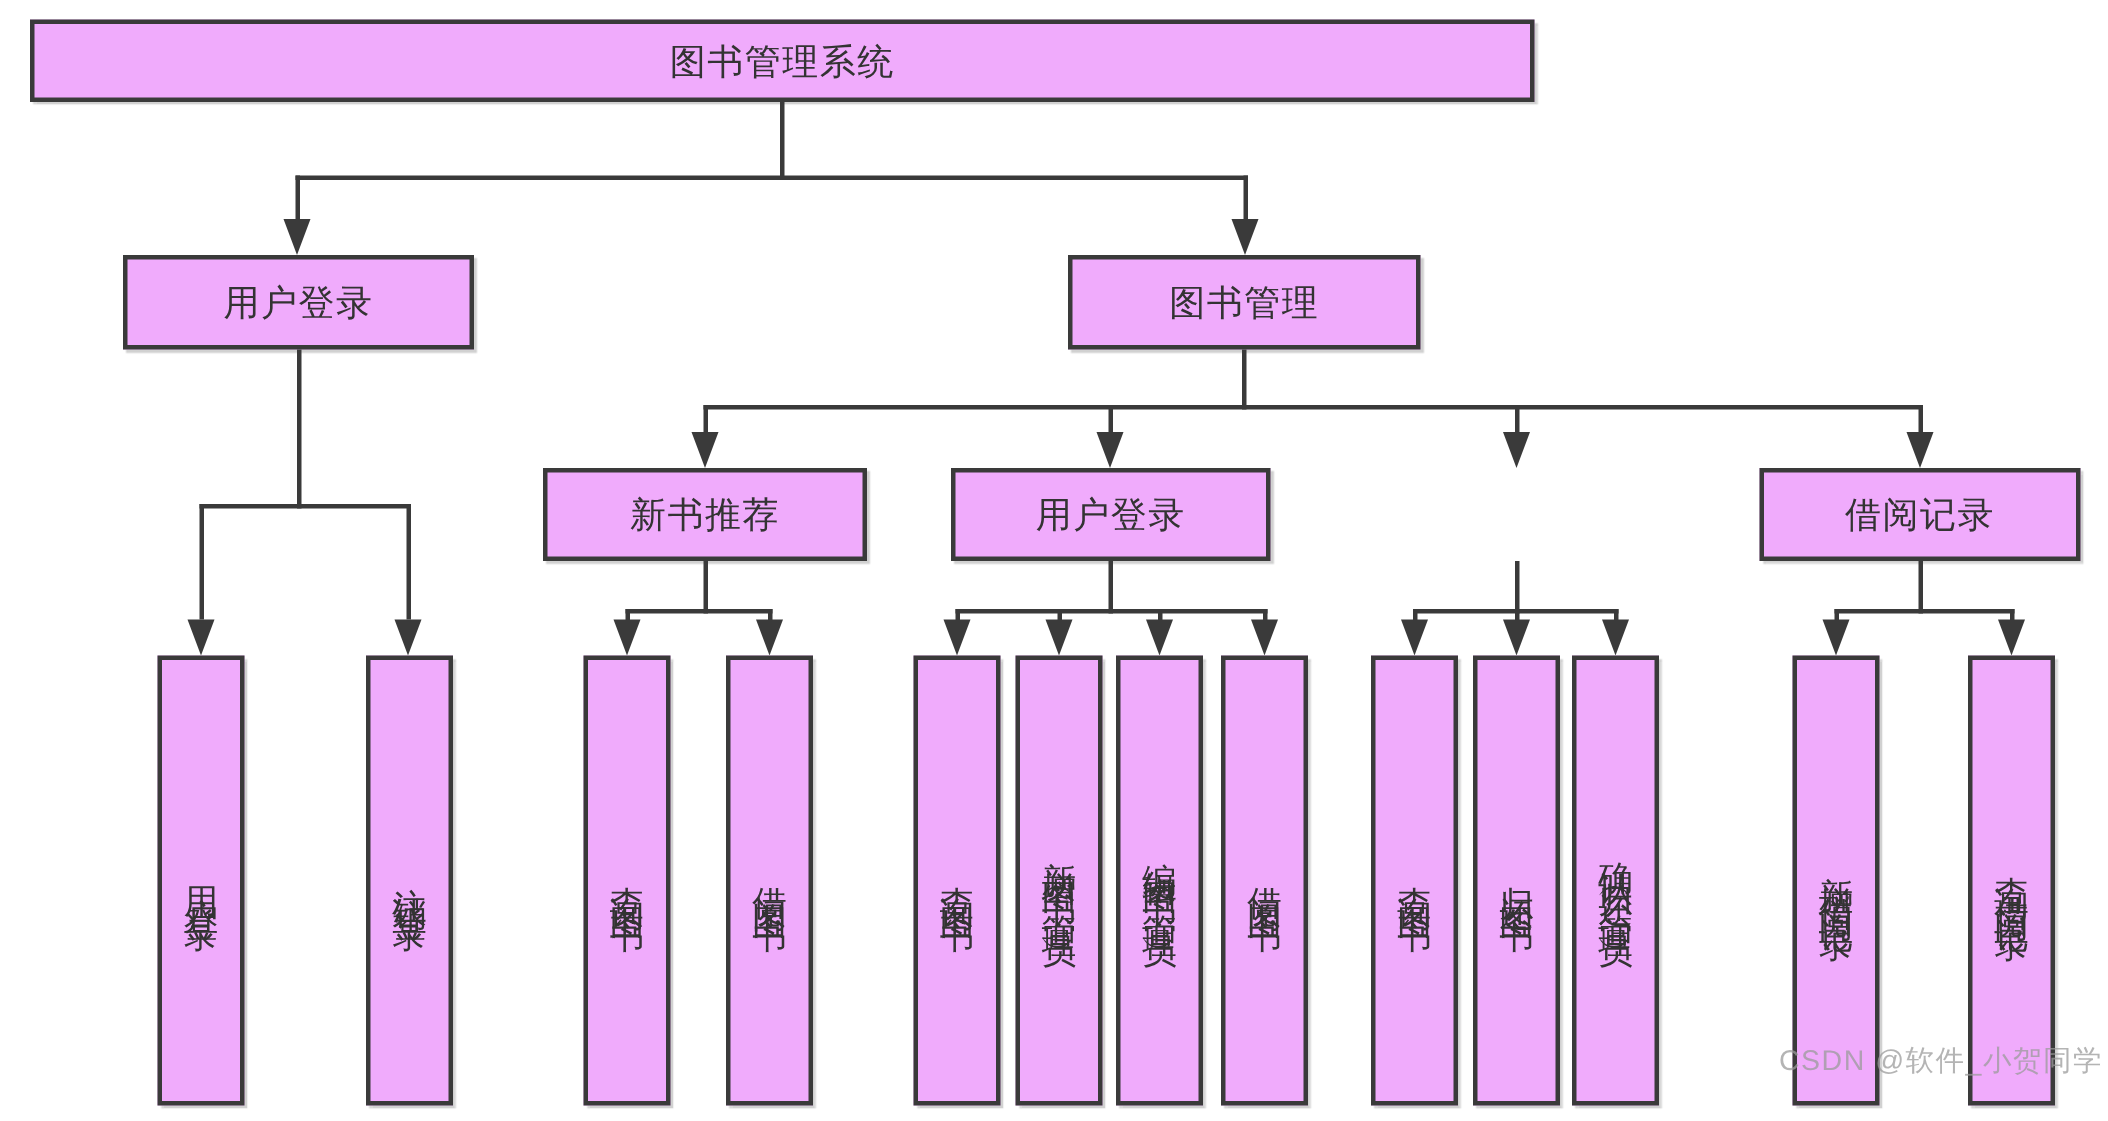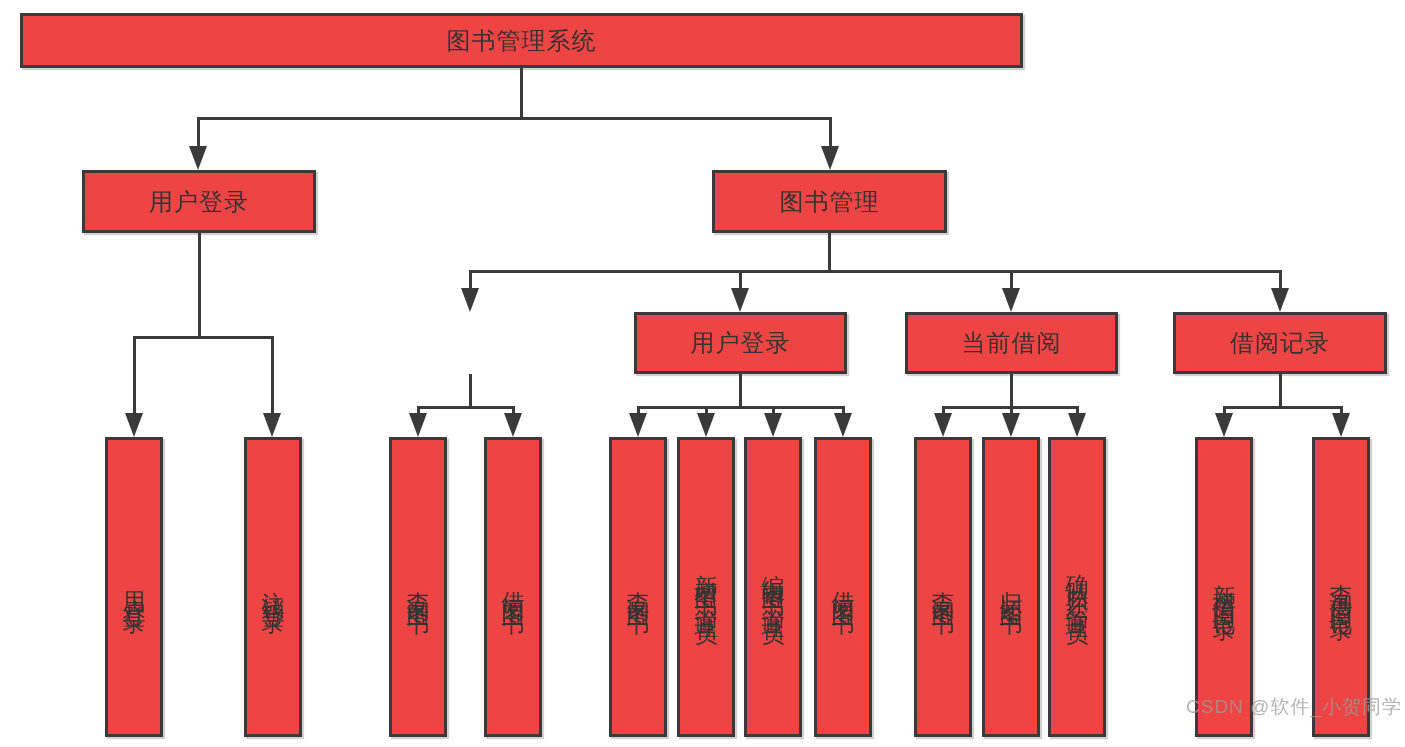"图书管理系统" .box { background: #ef4444 -> #f0abfc }
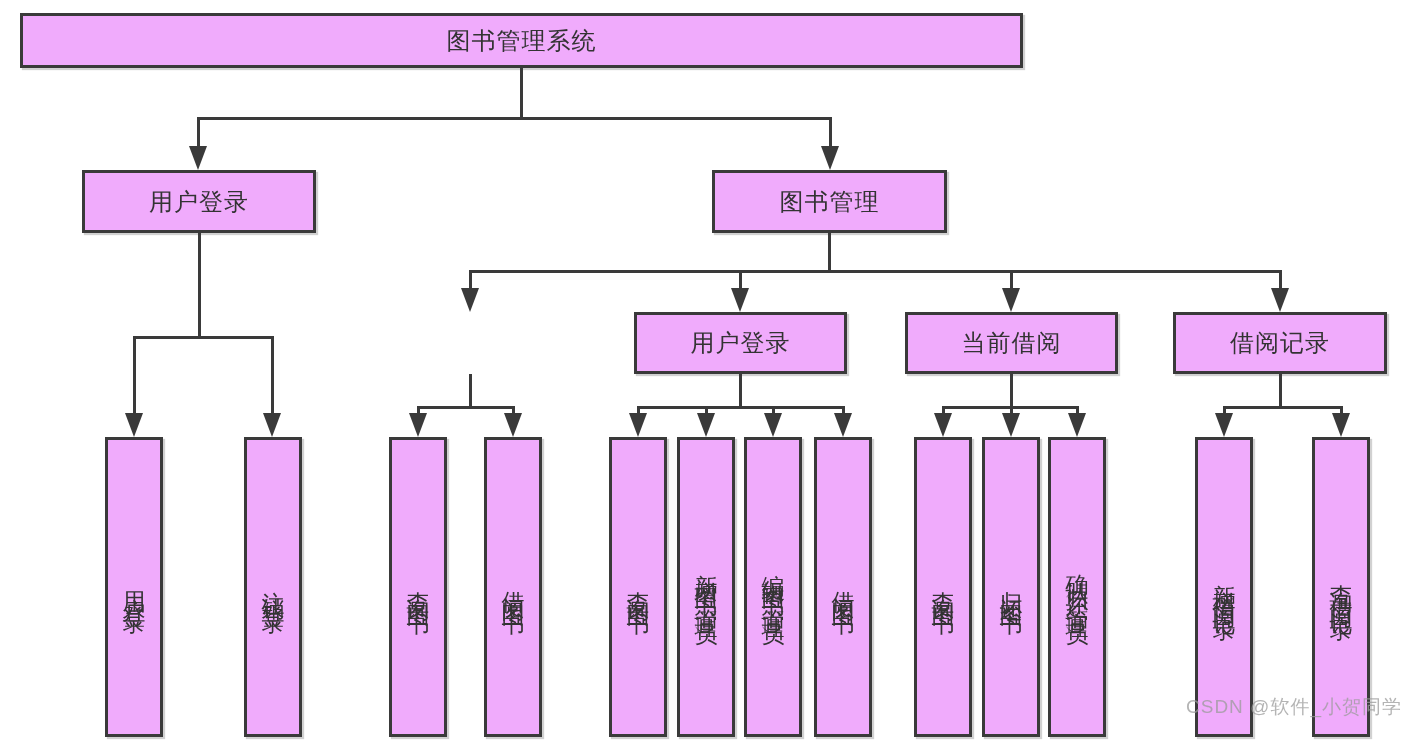"新书推荐" div.box { html: none -> <div>新书推荐</div> }
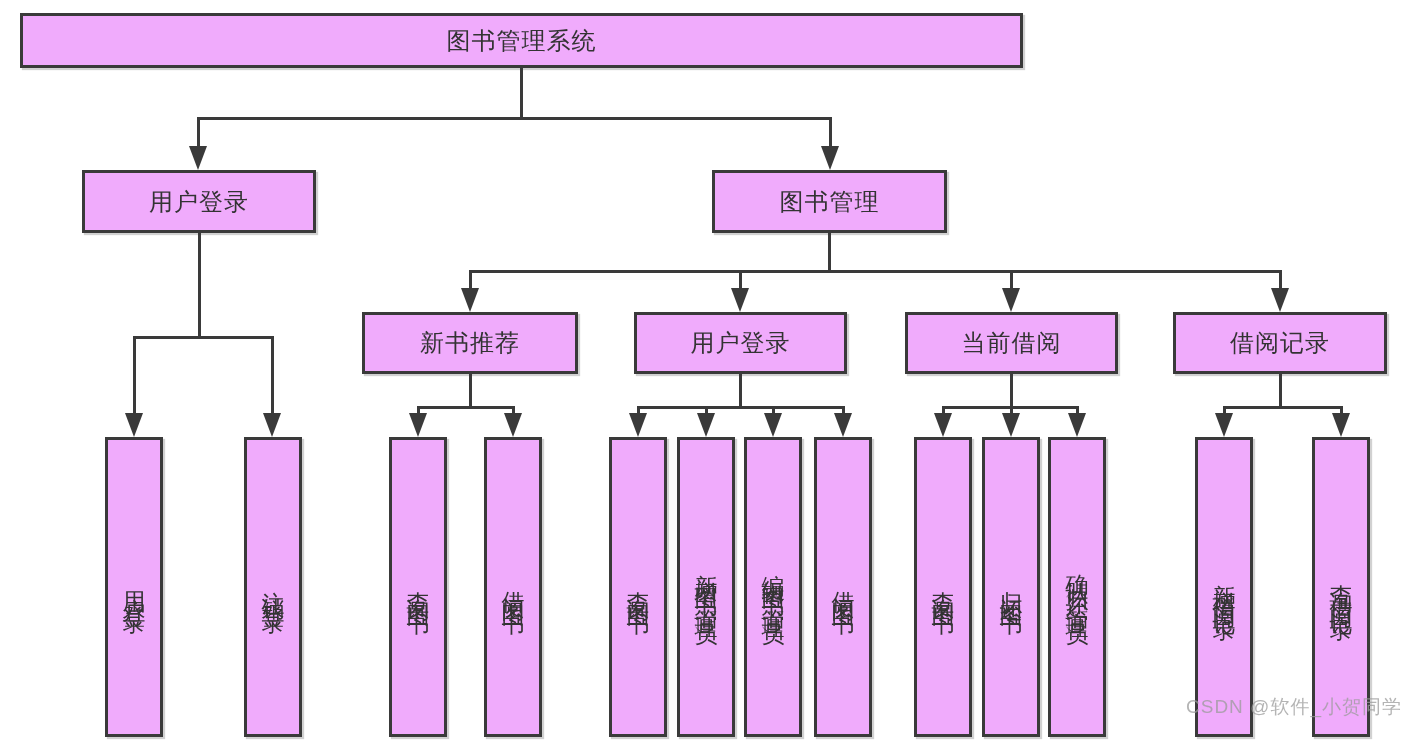"当前借阅" div.box { html: <div>当前借阅</div> -> none }
